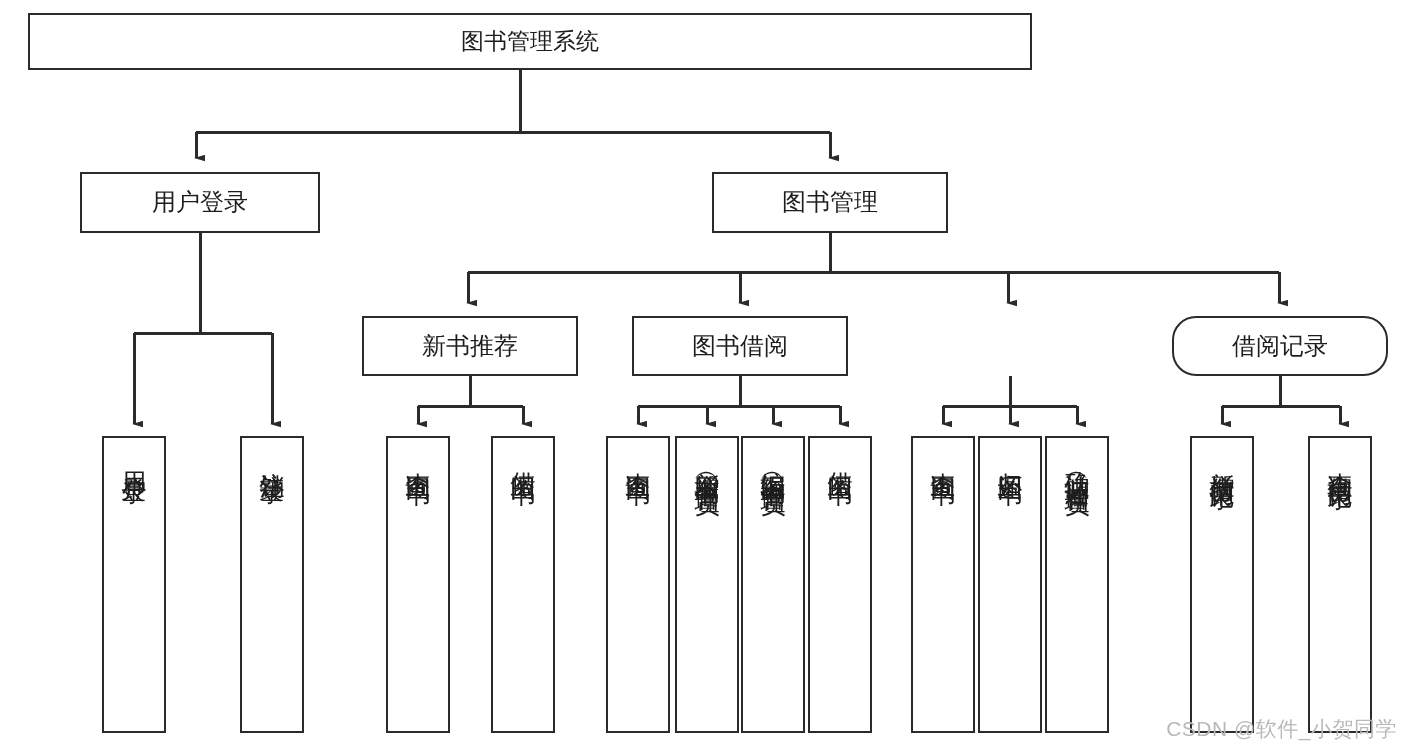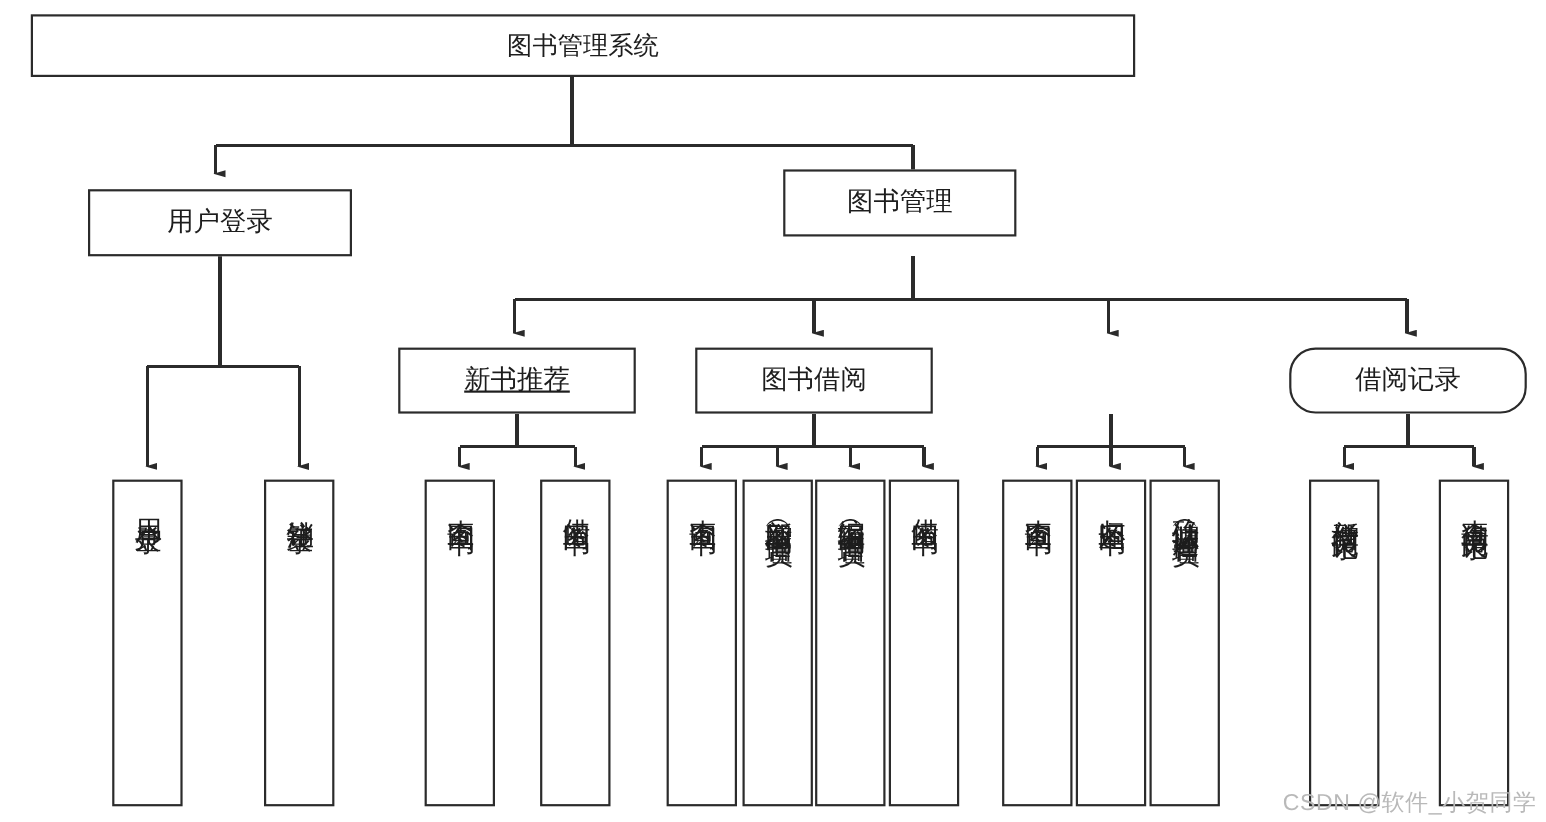"图书管理" div.node { top: 154px -> 172px; width: 212px -> 236px }
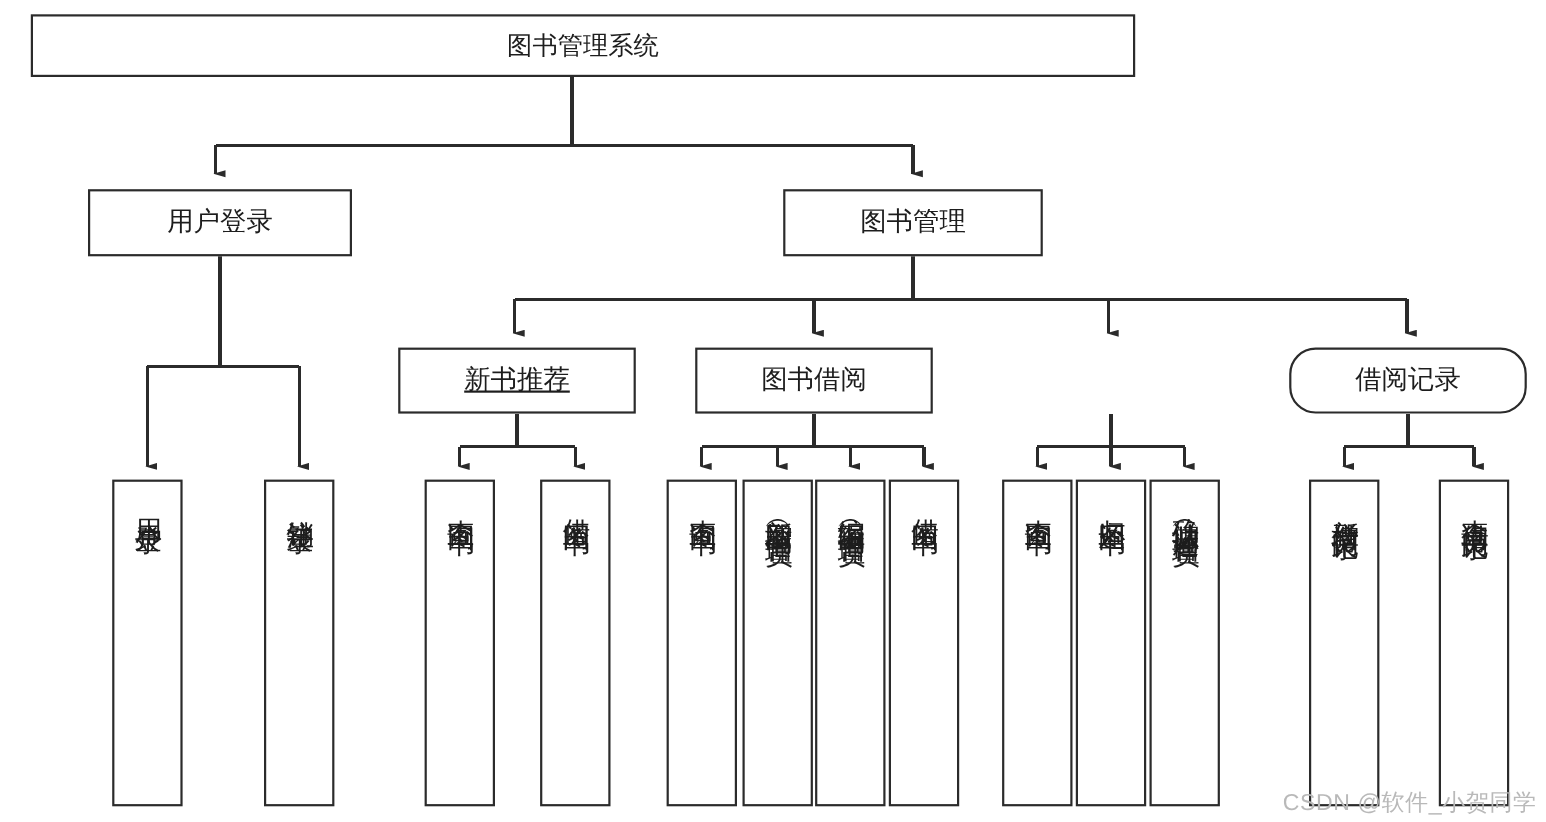"新书推荐" div.node { text-decoration: underline -> none }
